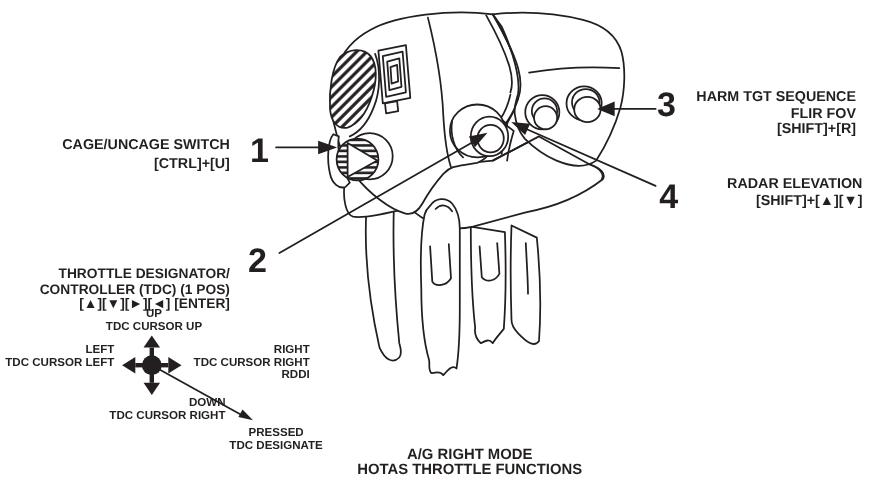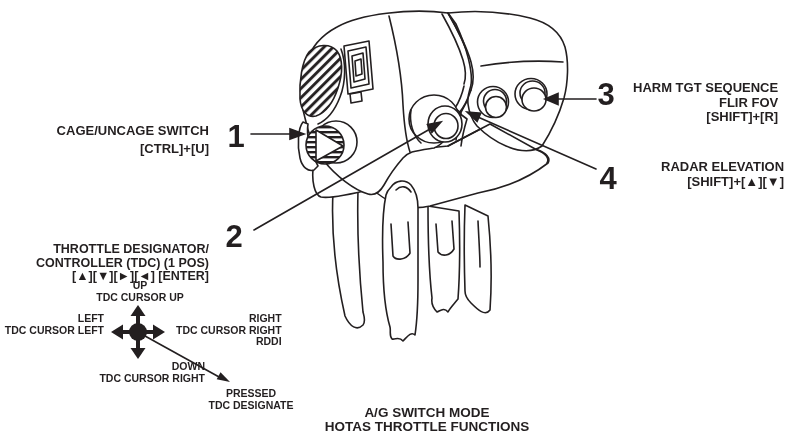"A/G SWITCH MODE" div { text: SWITCH -> RIGHT }
